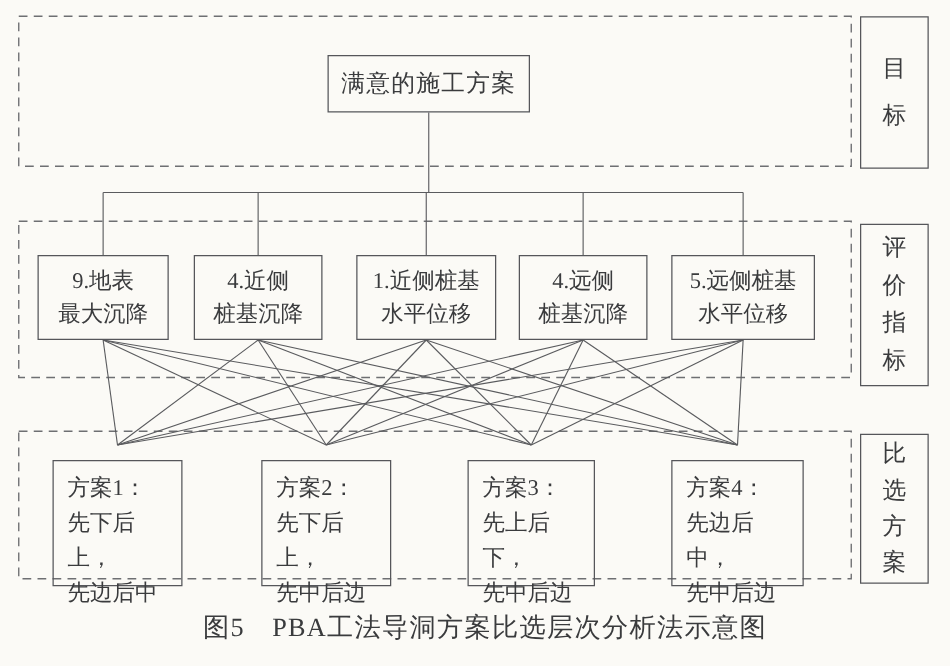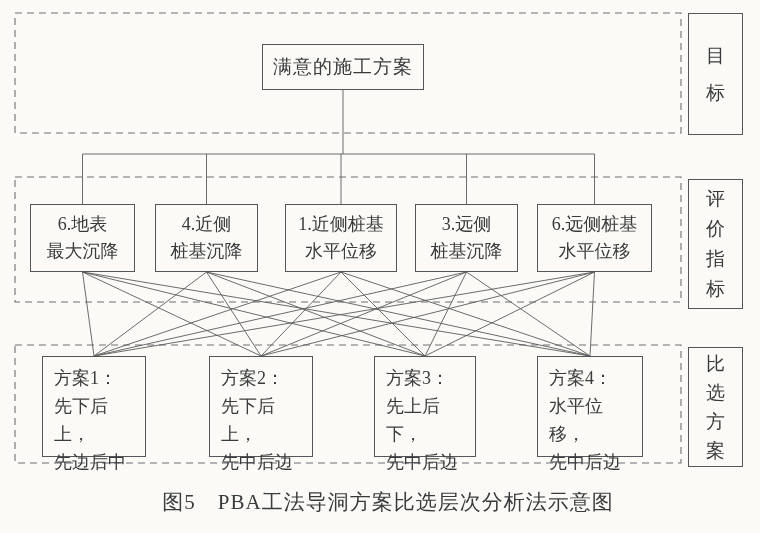"6.地表" div.node { text: 6 -> 9 }
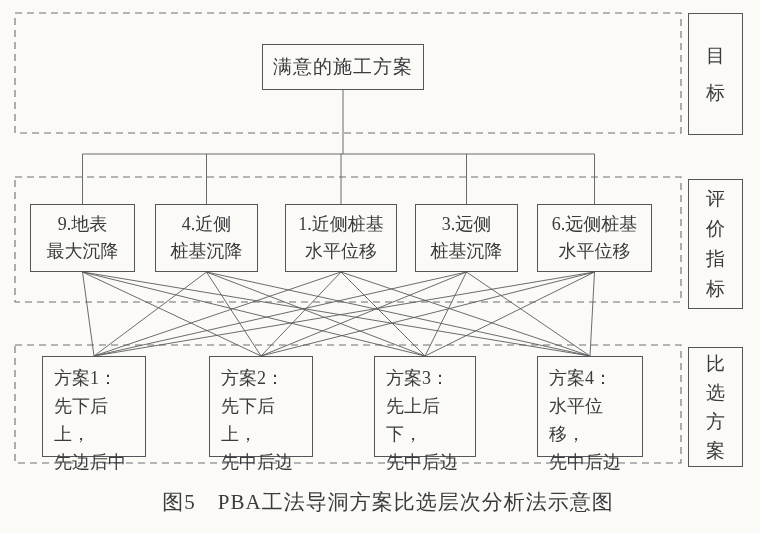"3.远侧" div.node { text: 3 -> 4 }
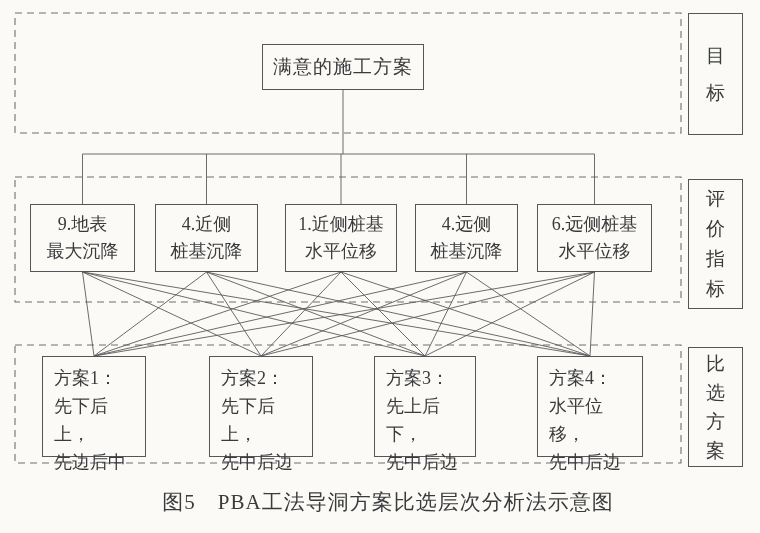"6.远侧桩基" div.node { text: 6 -> 5 }
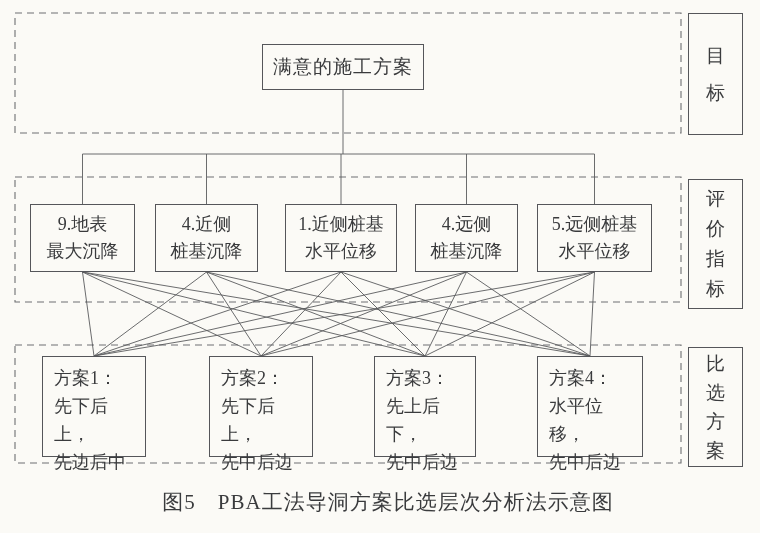"方案1：" .plan-box { margin-top: none -> 12px }
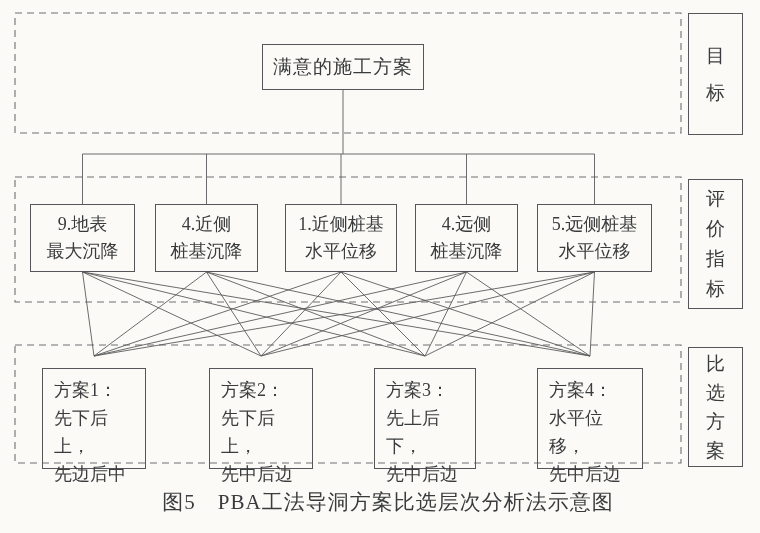"方案4：" div.node { text: 水平位移 -> 先边后中 }
